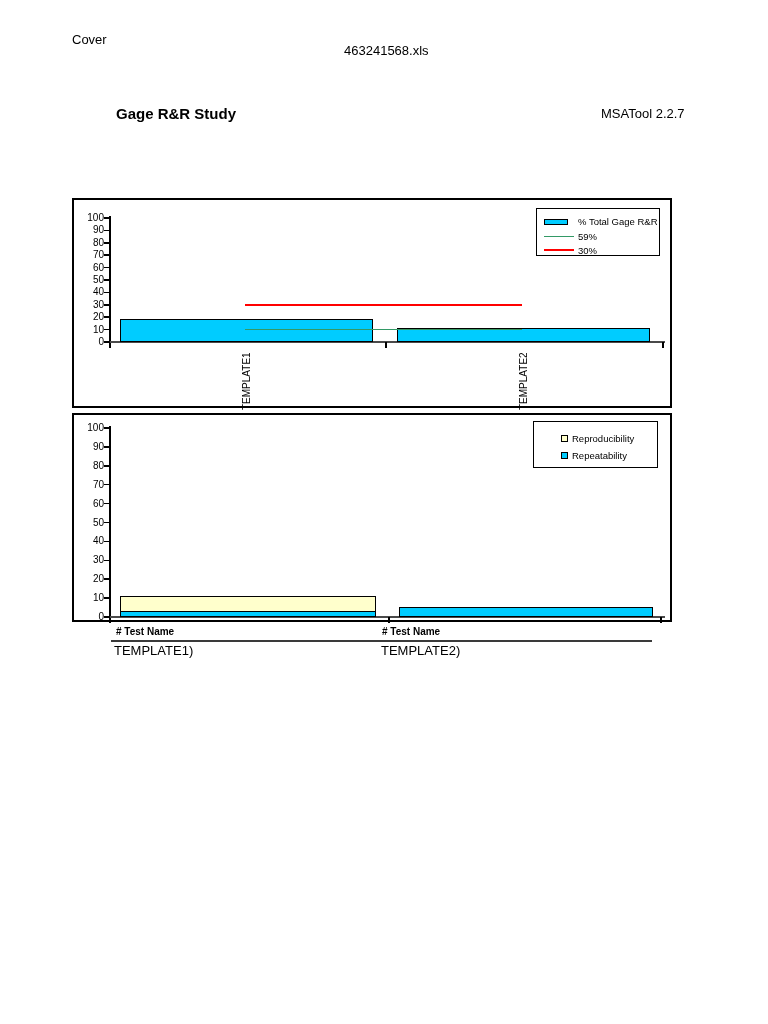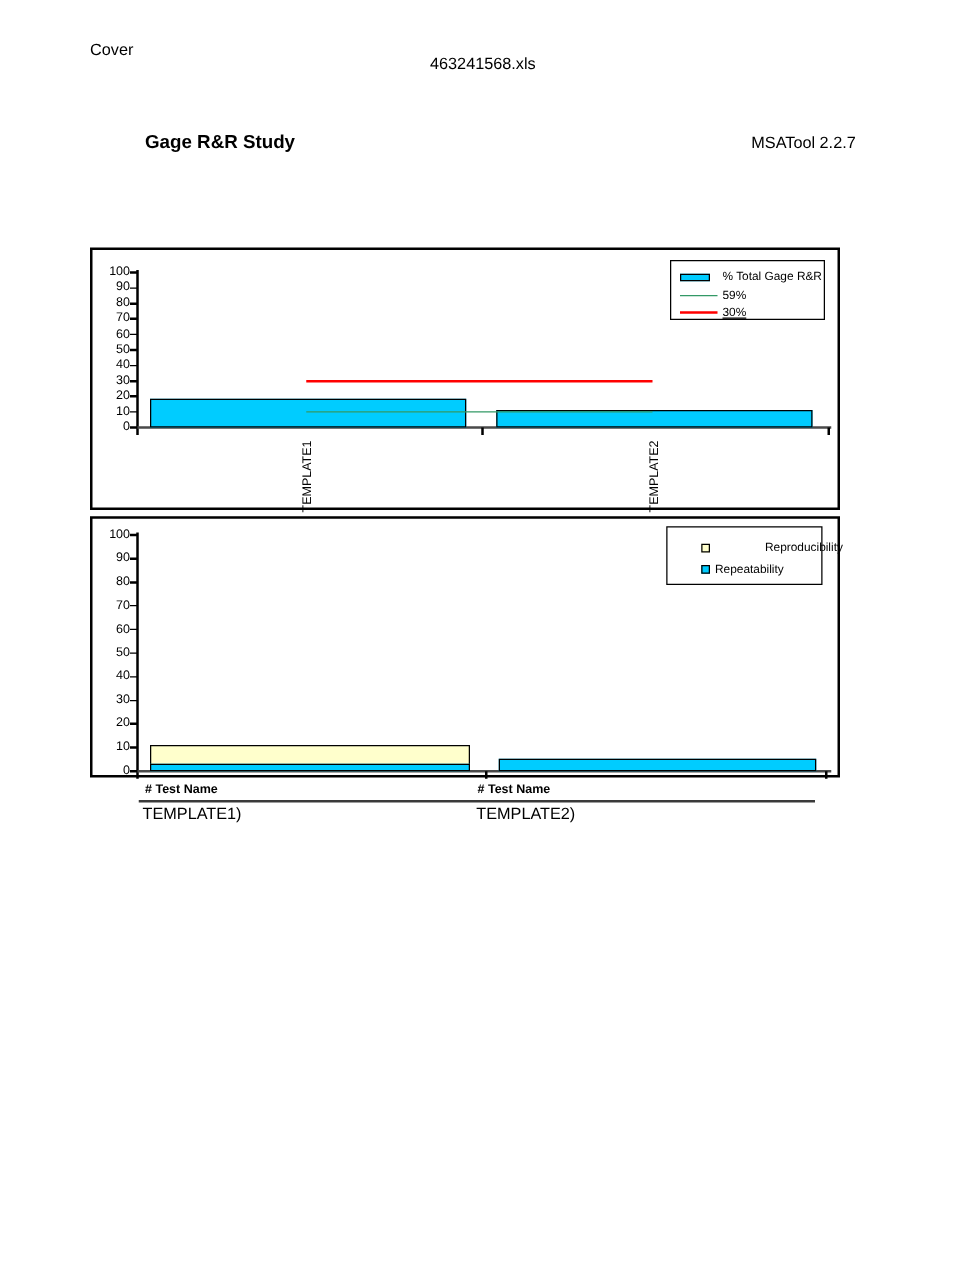"Reproducibility" div.lg-row { gap: 40px -> none }
